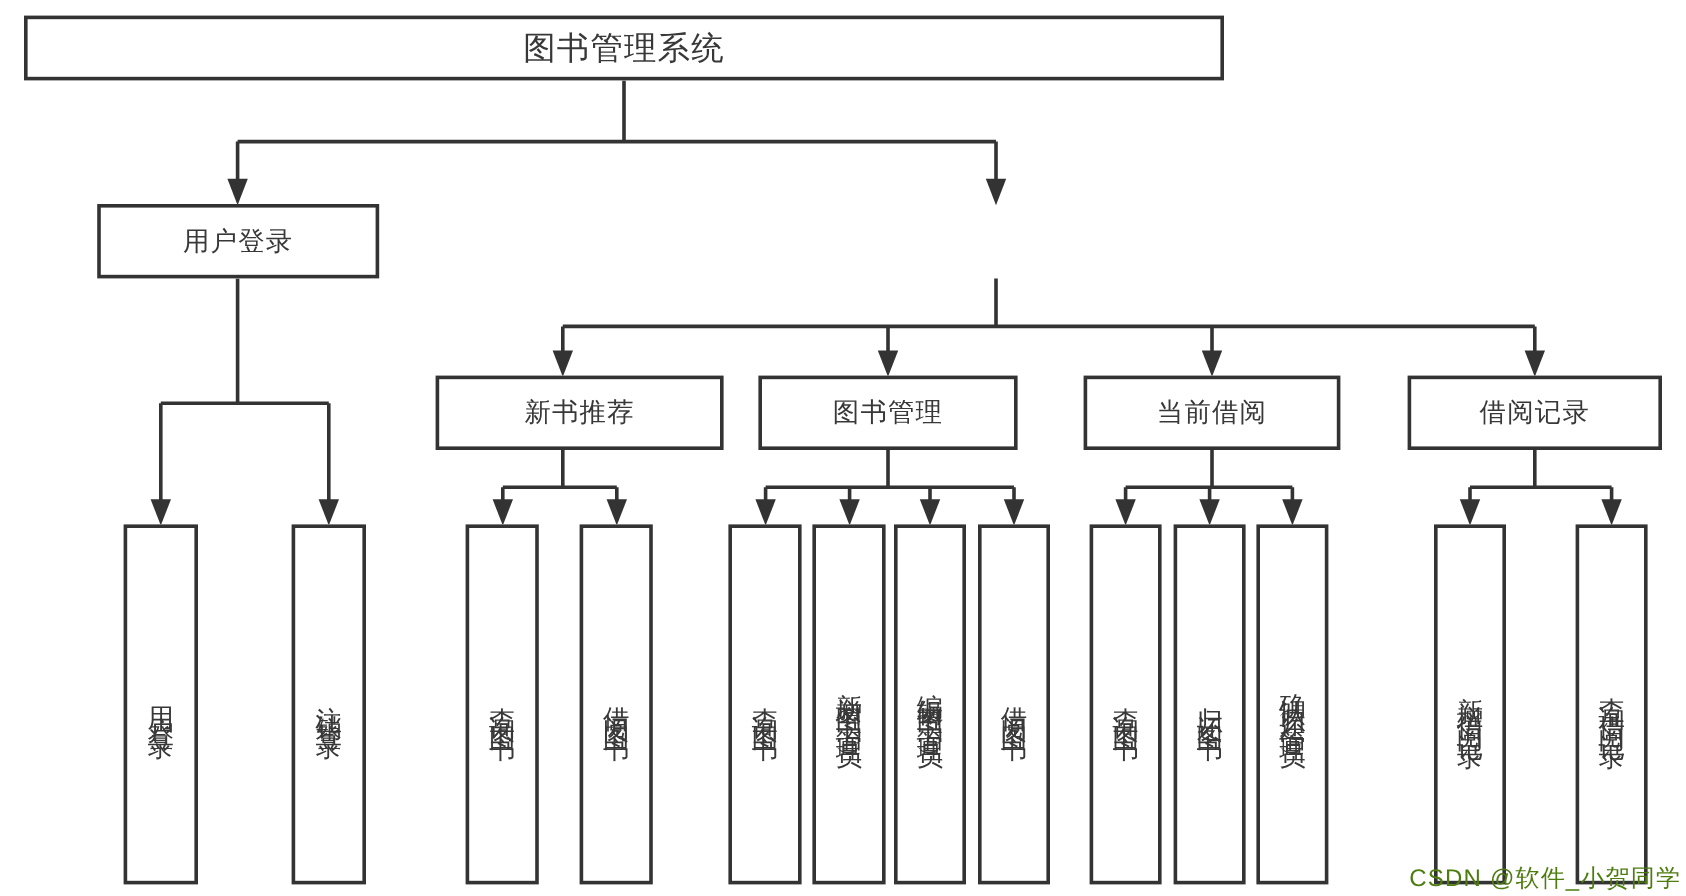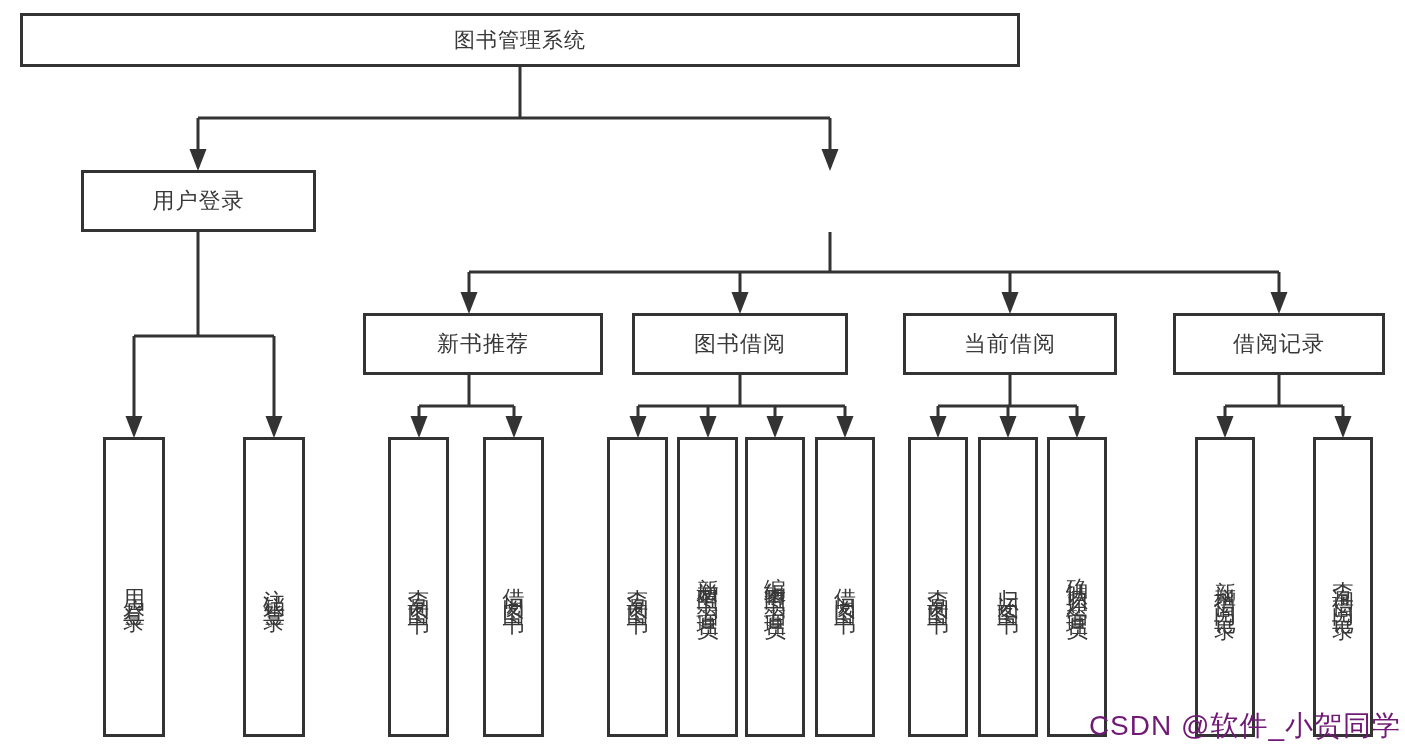"图书管理系统" .root { font-size: 21px -> 27px }
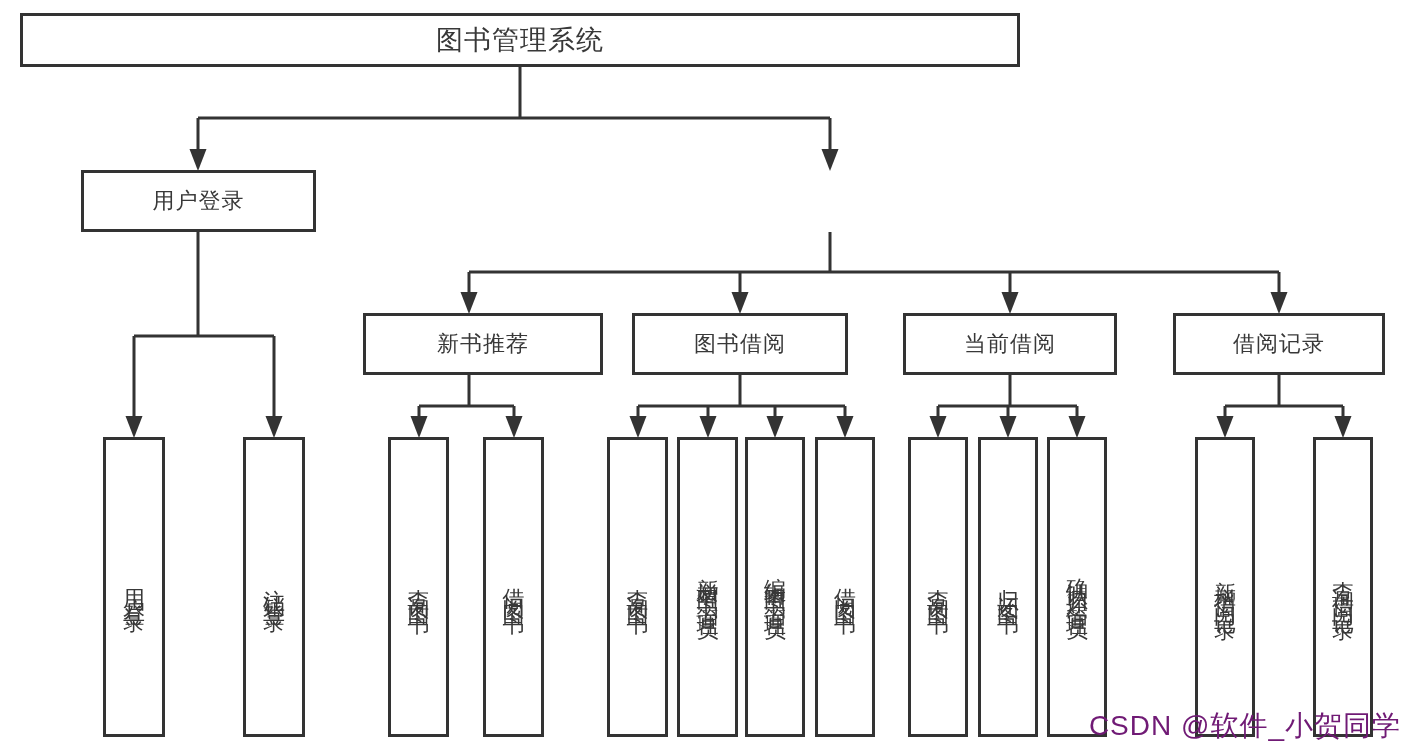"图书借阅" span { text: 借阅 -> 管理 }
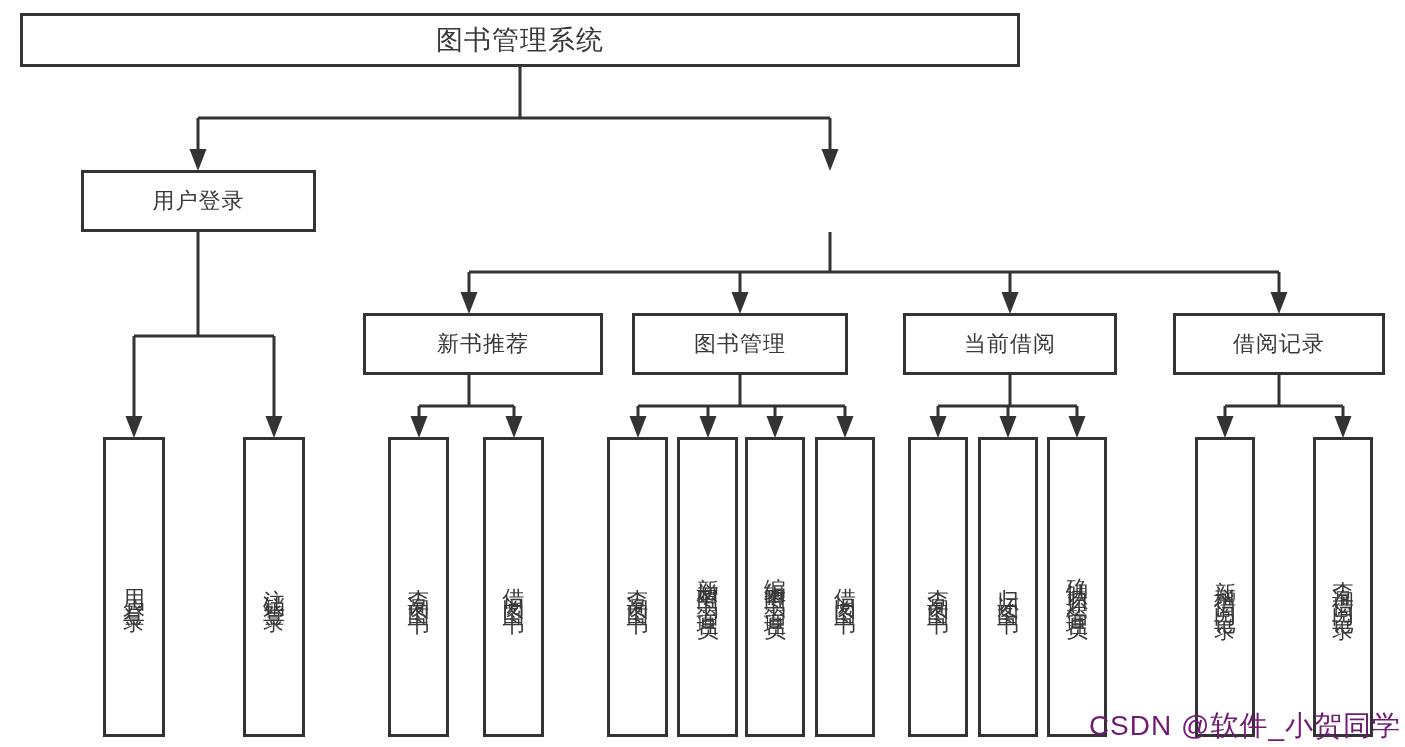"CSDN @软件_小贺同学" .watermark { color: #701a75 -> #4d7c0f; font-size: 28px -> 20px }
